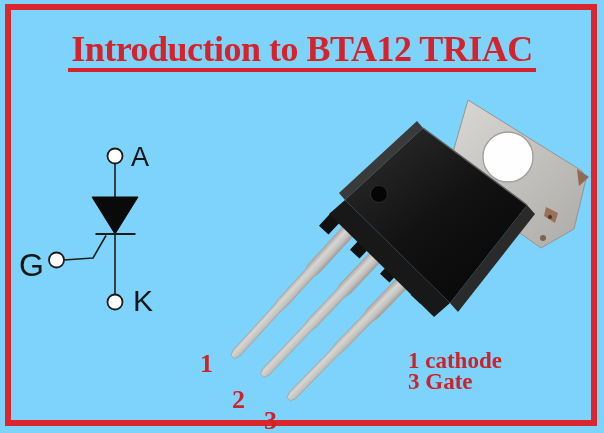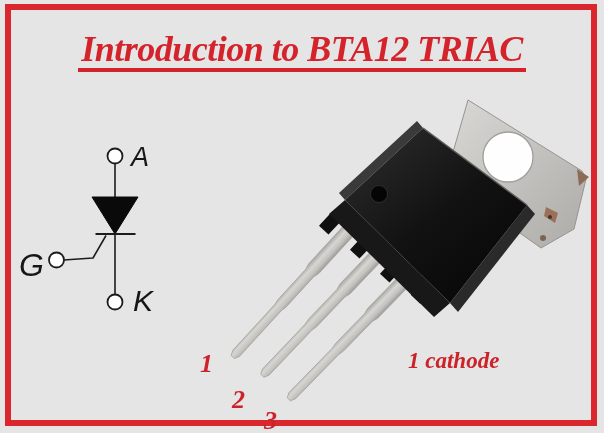"Introduction to BTA12 TRIAC" .canvas { background: #e5e5e5 -> #7dd3fc; font-style: italic -> none }
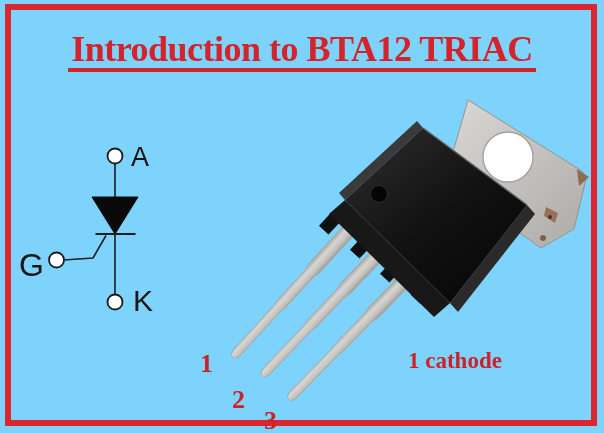"3 Gate" div { html: none -> <div>3 Gate</div> }
